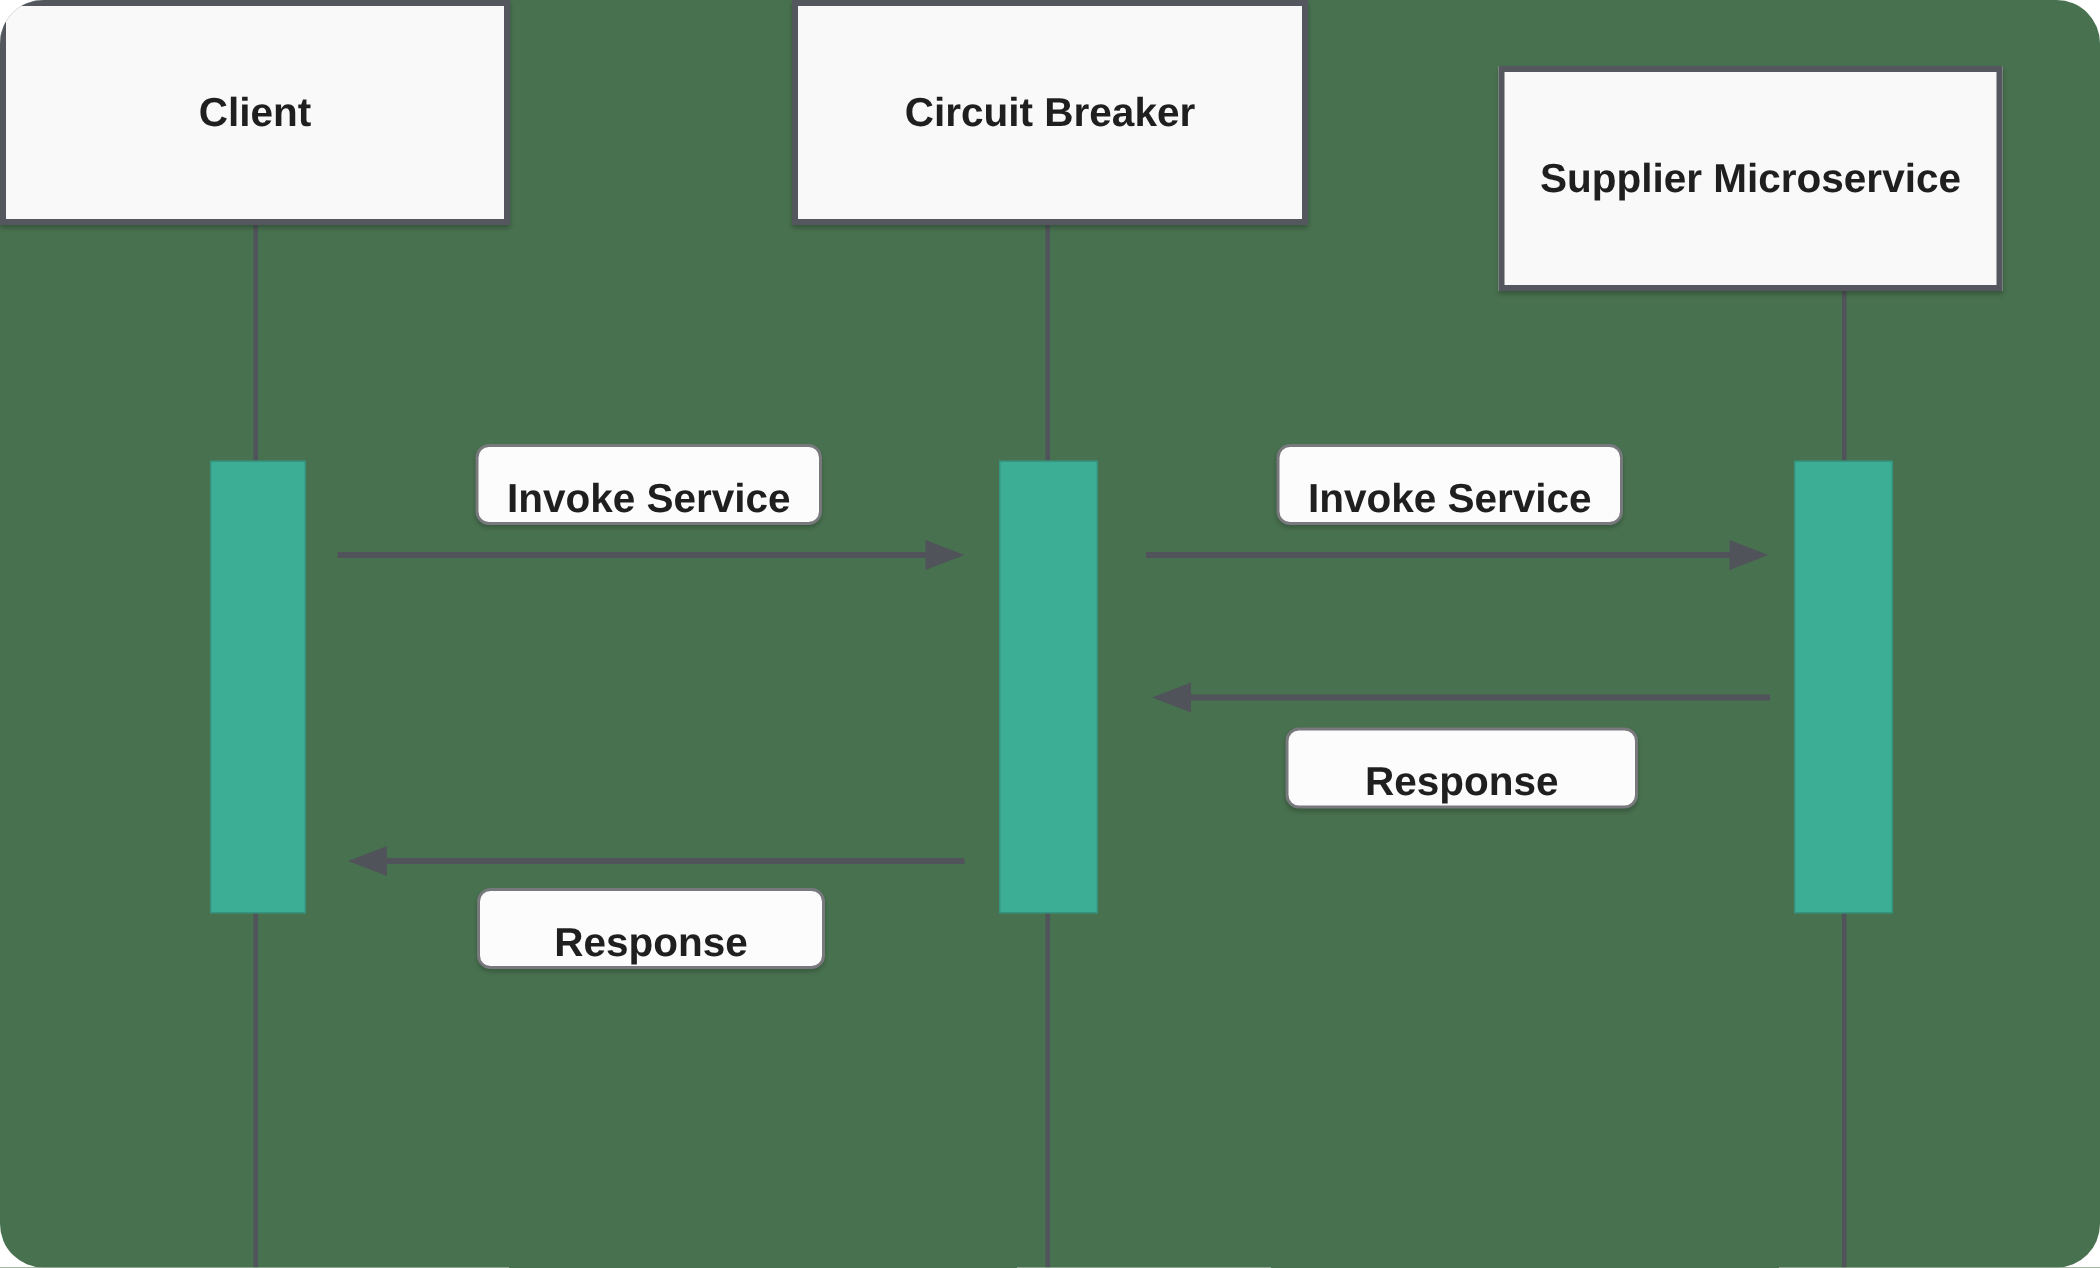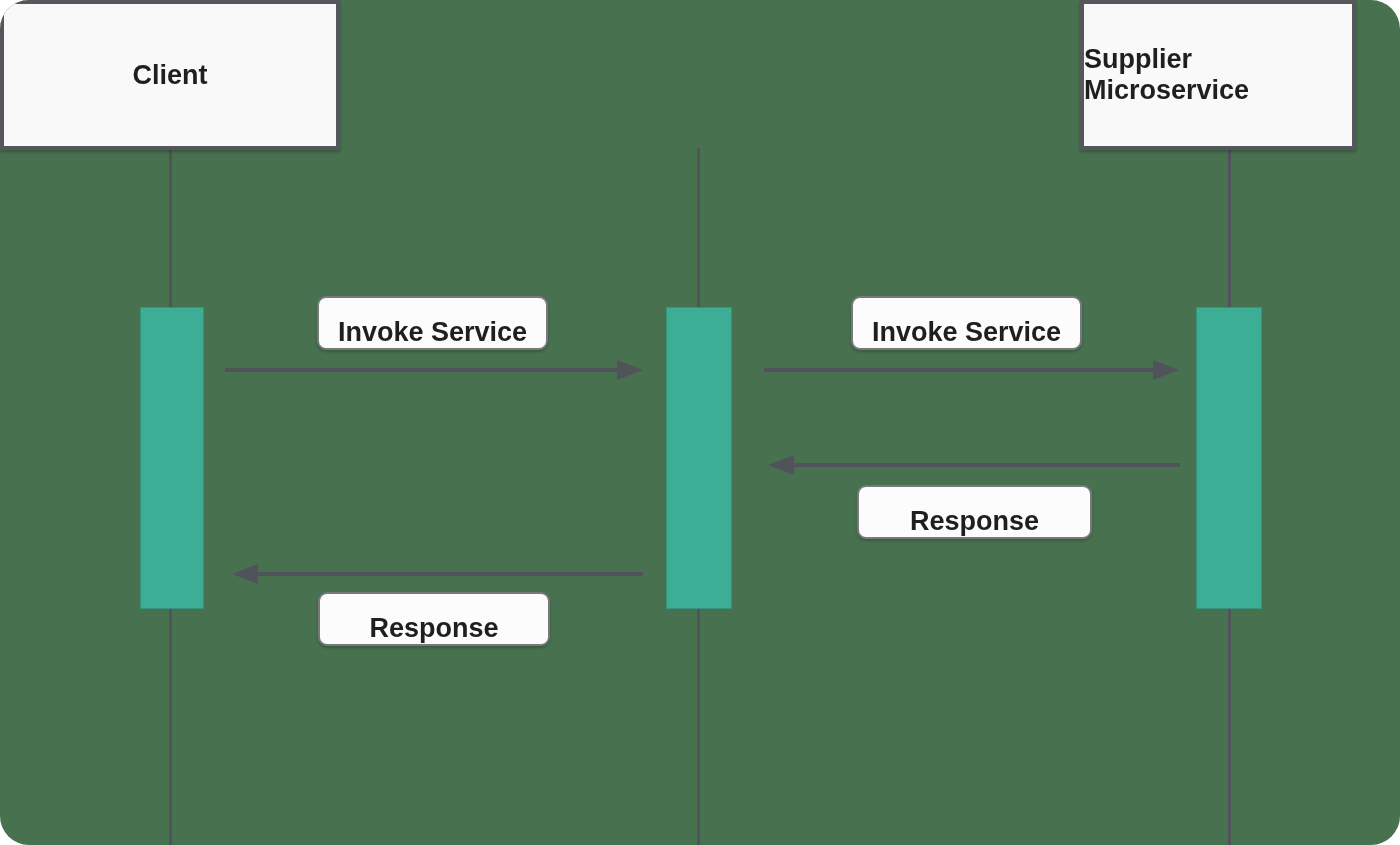"Circuit Breaker" div.actor { html: none -> <div> <span>Circuit Breaker</span> </div> }
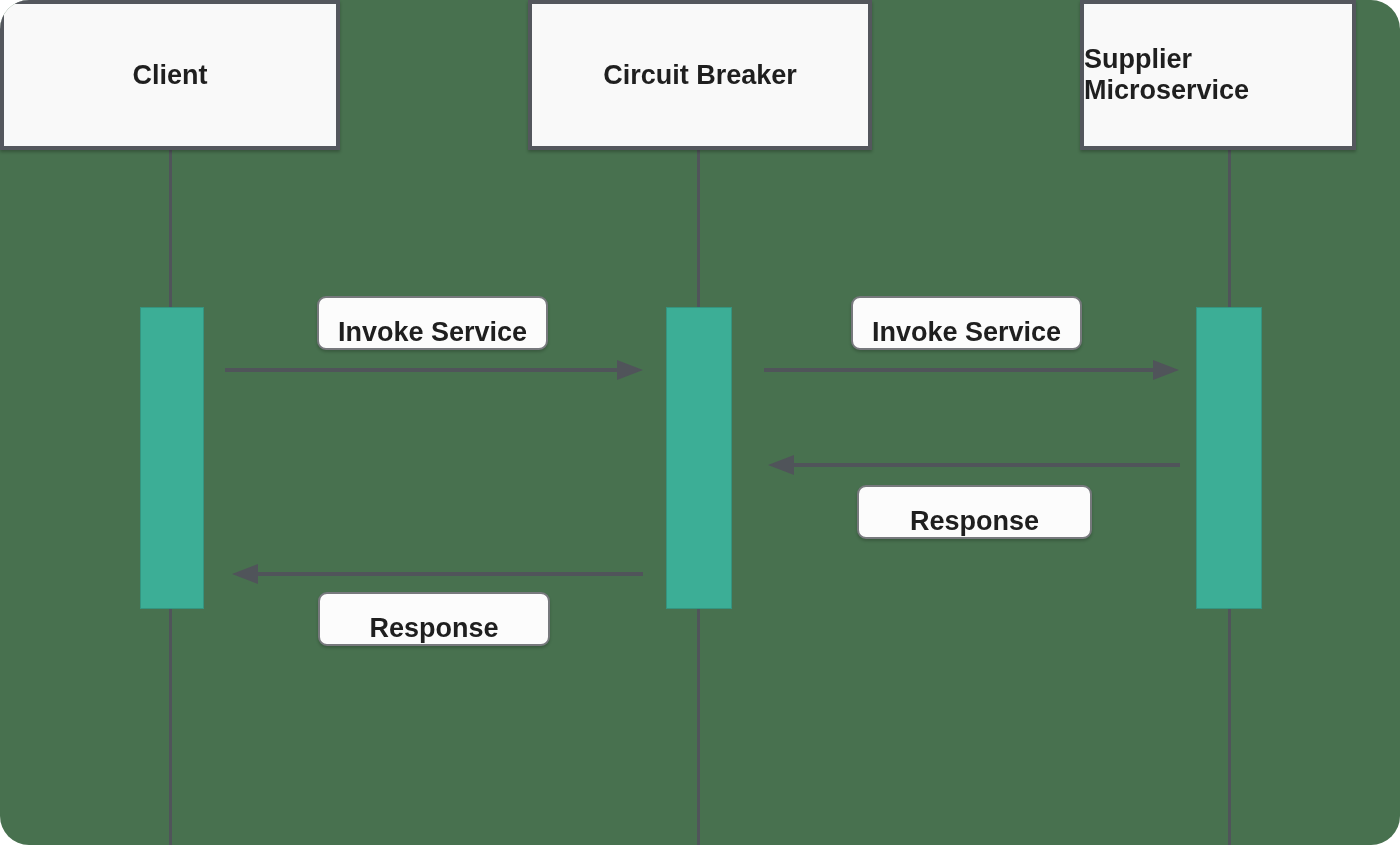"Supplier Microservice" div.actor { left: 1080px -> 999px; margin-top: none -> 44px; width: 276px -> 336px }
